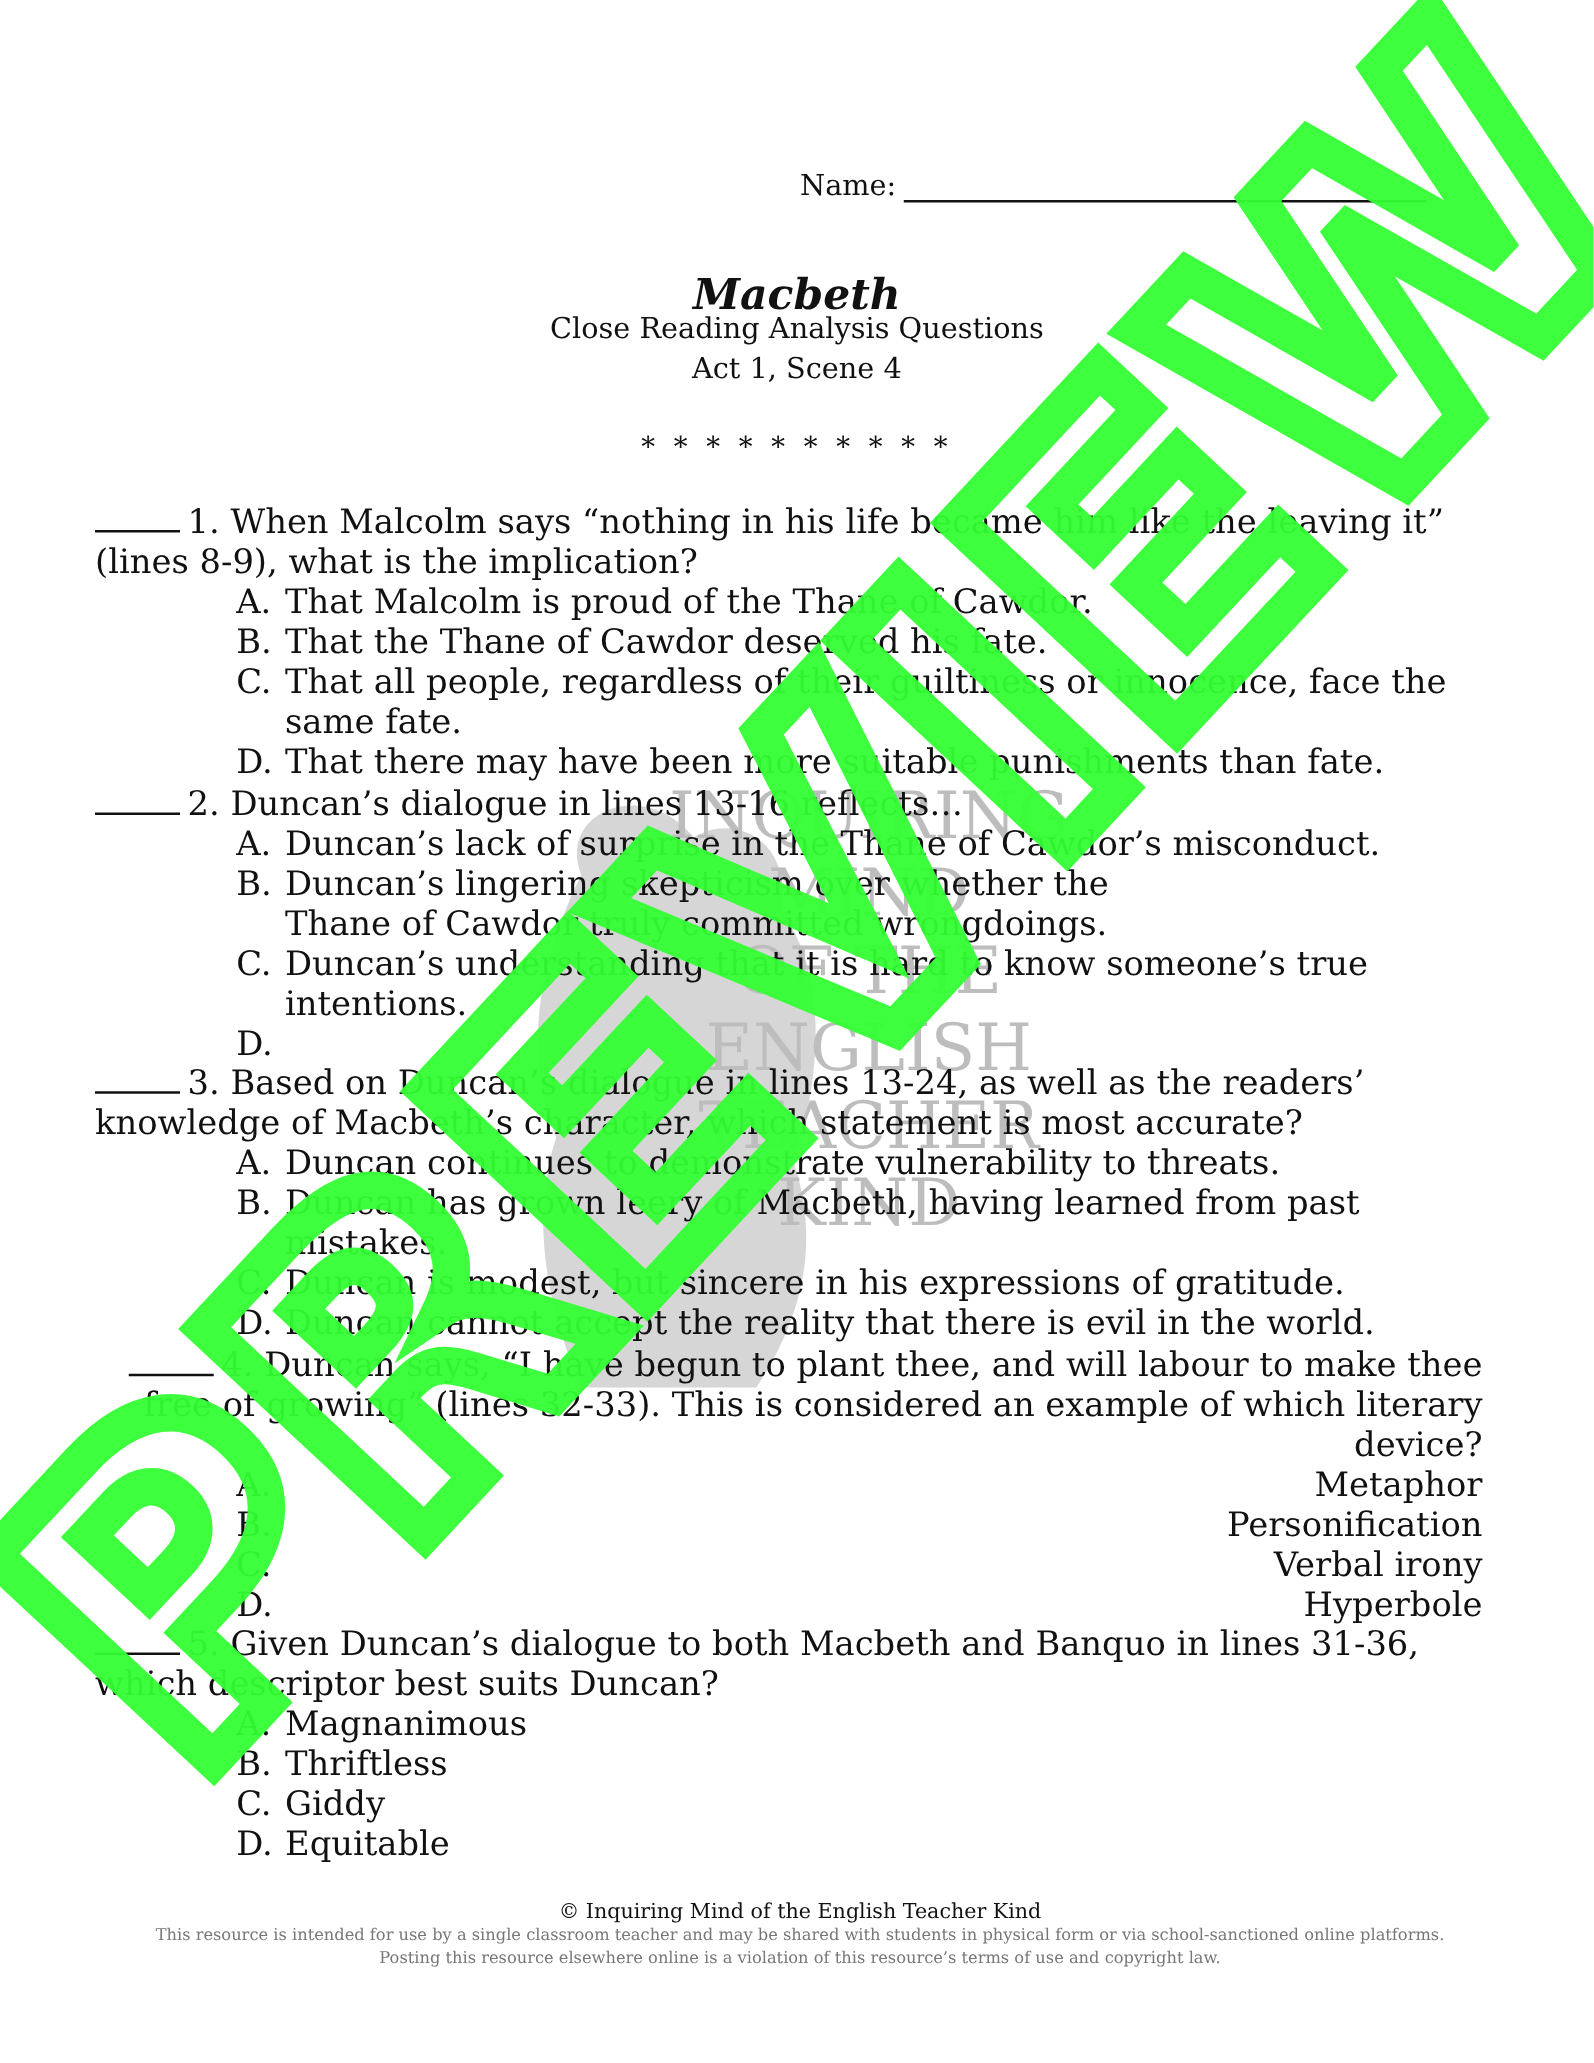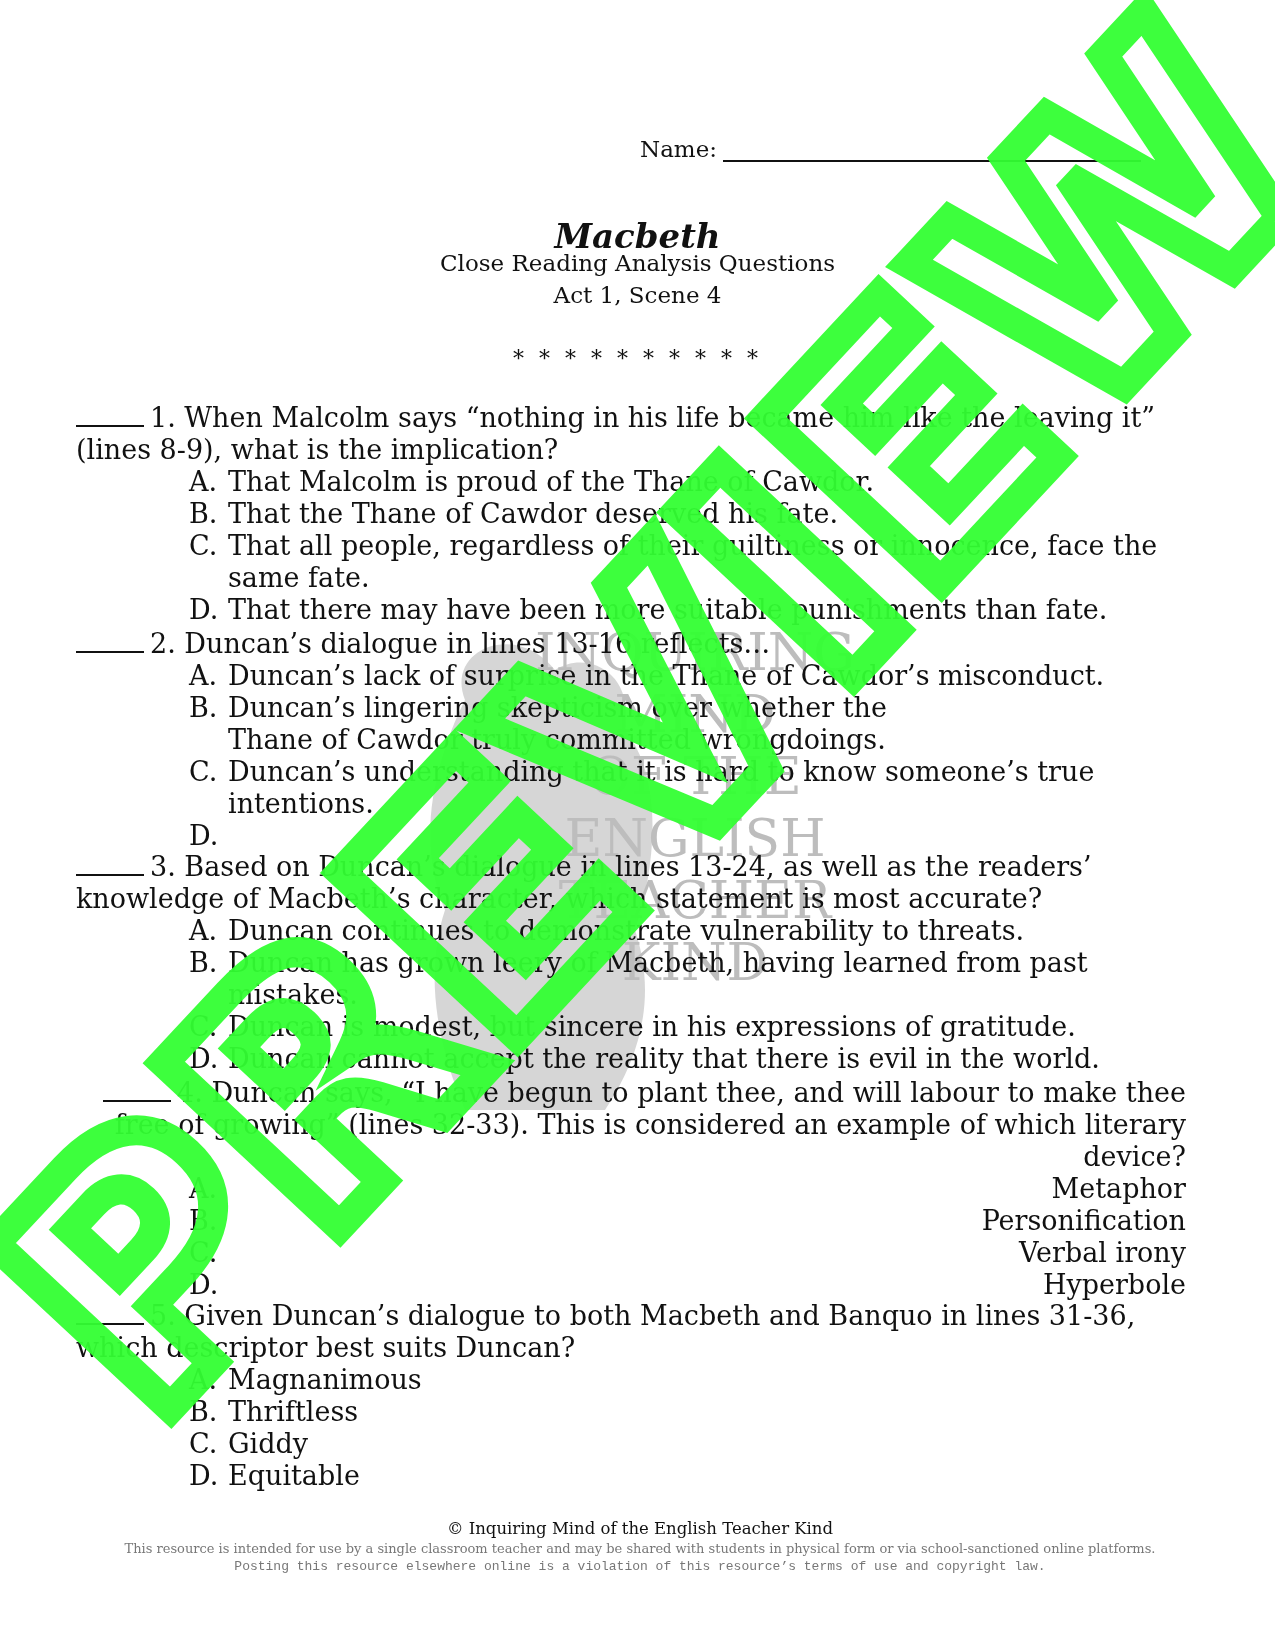"Posting this resource elsewhere online" .f3 { font-family: Liberation Mono, monospace -> none }
